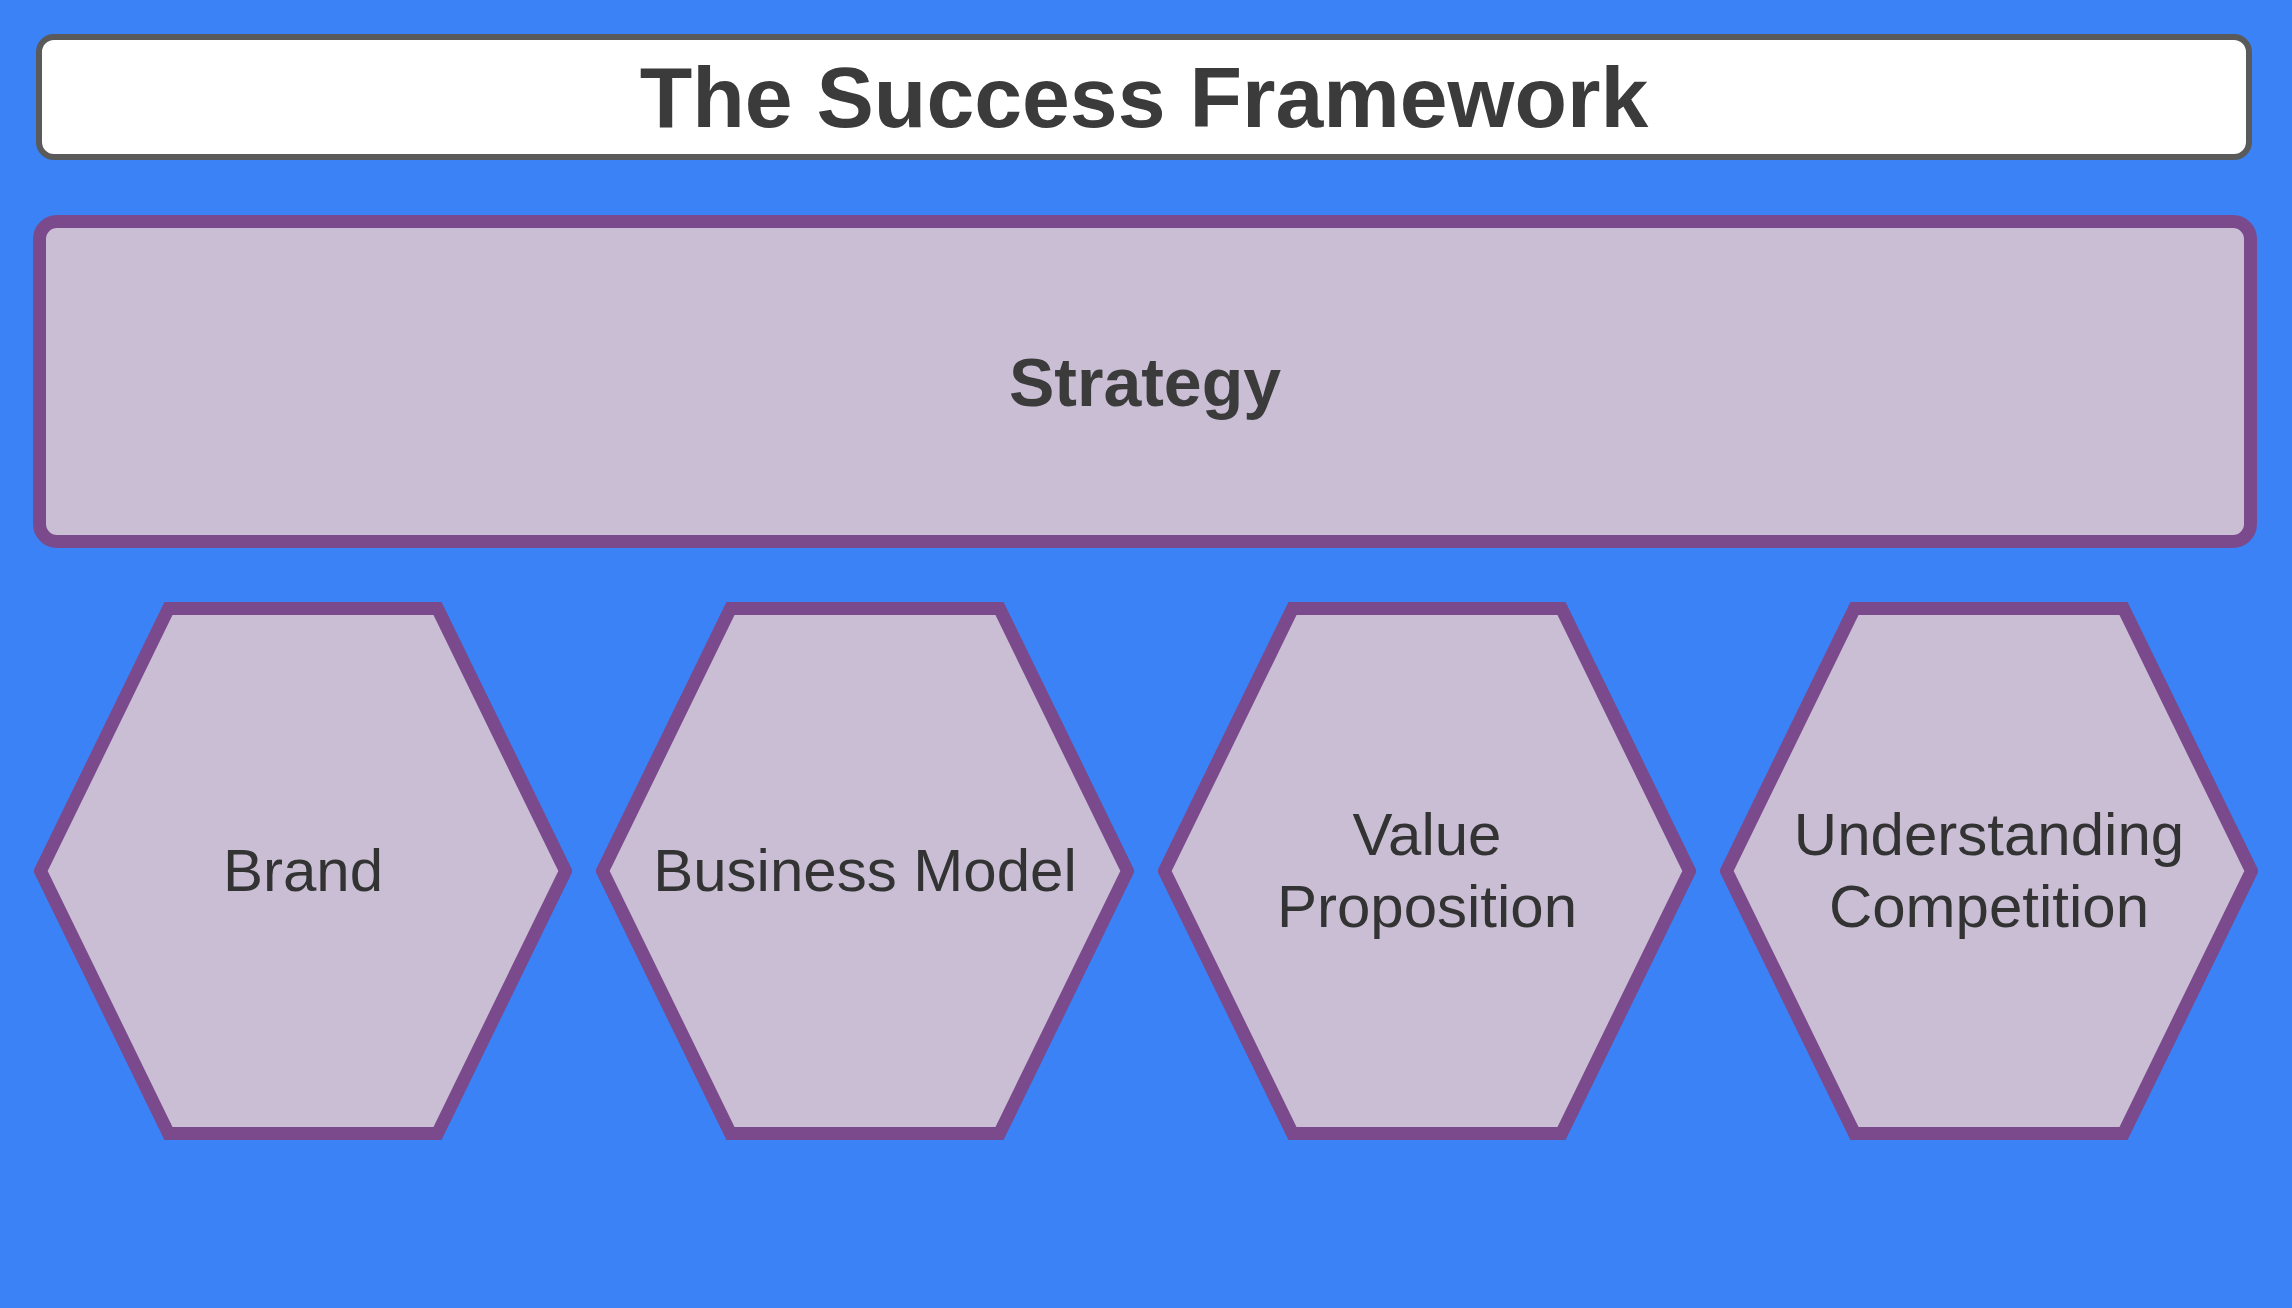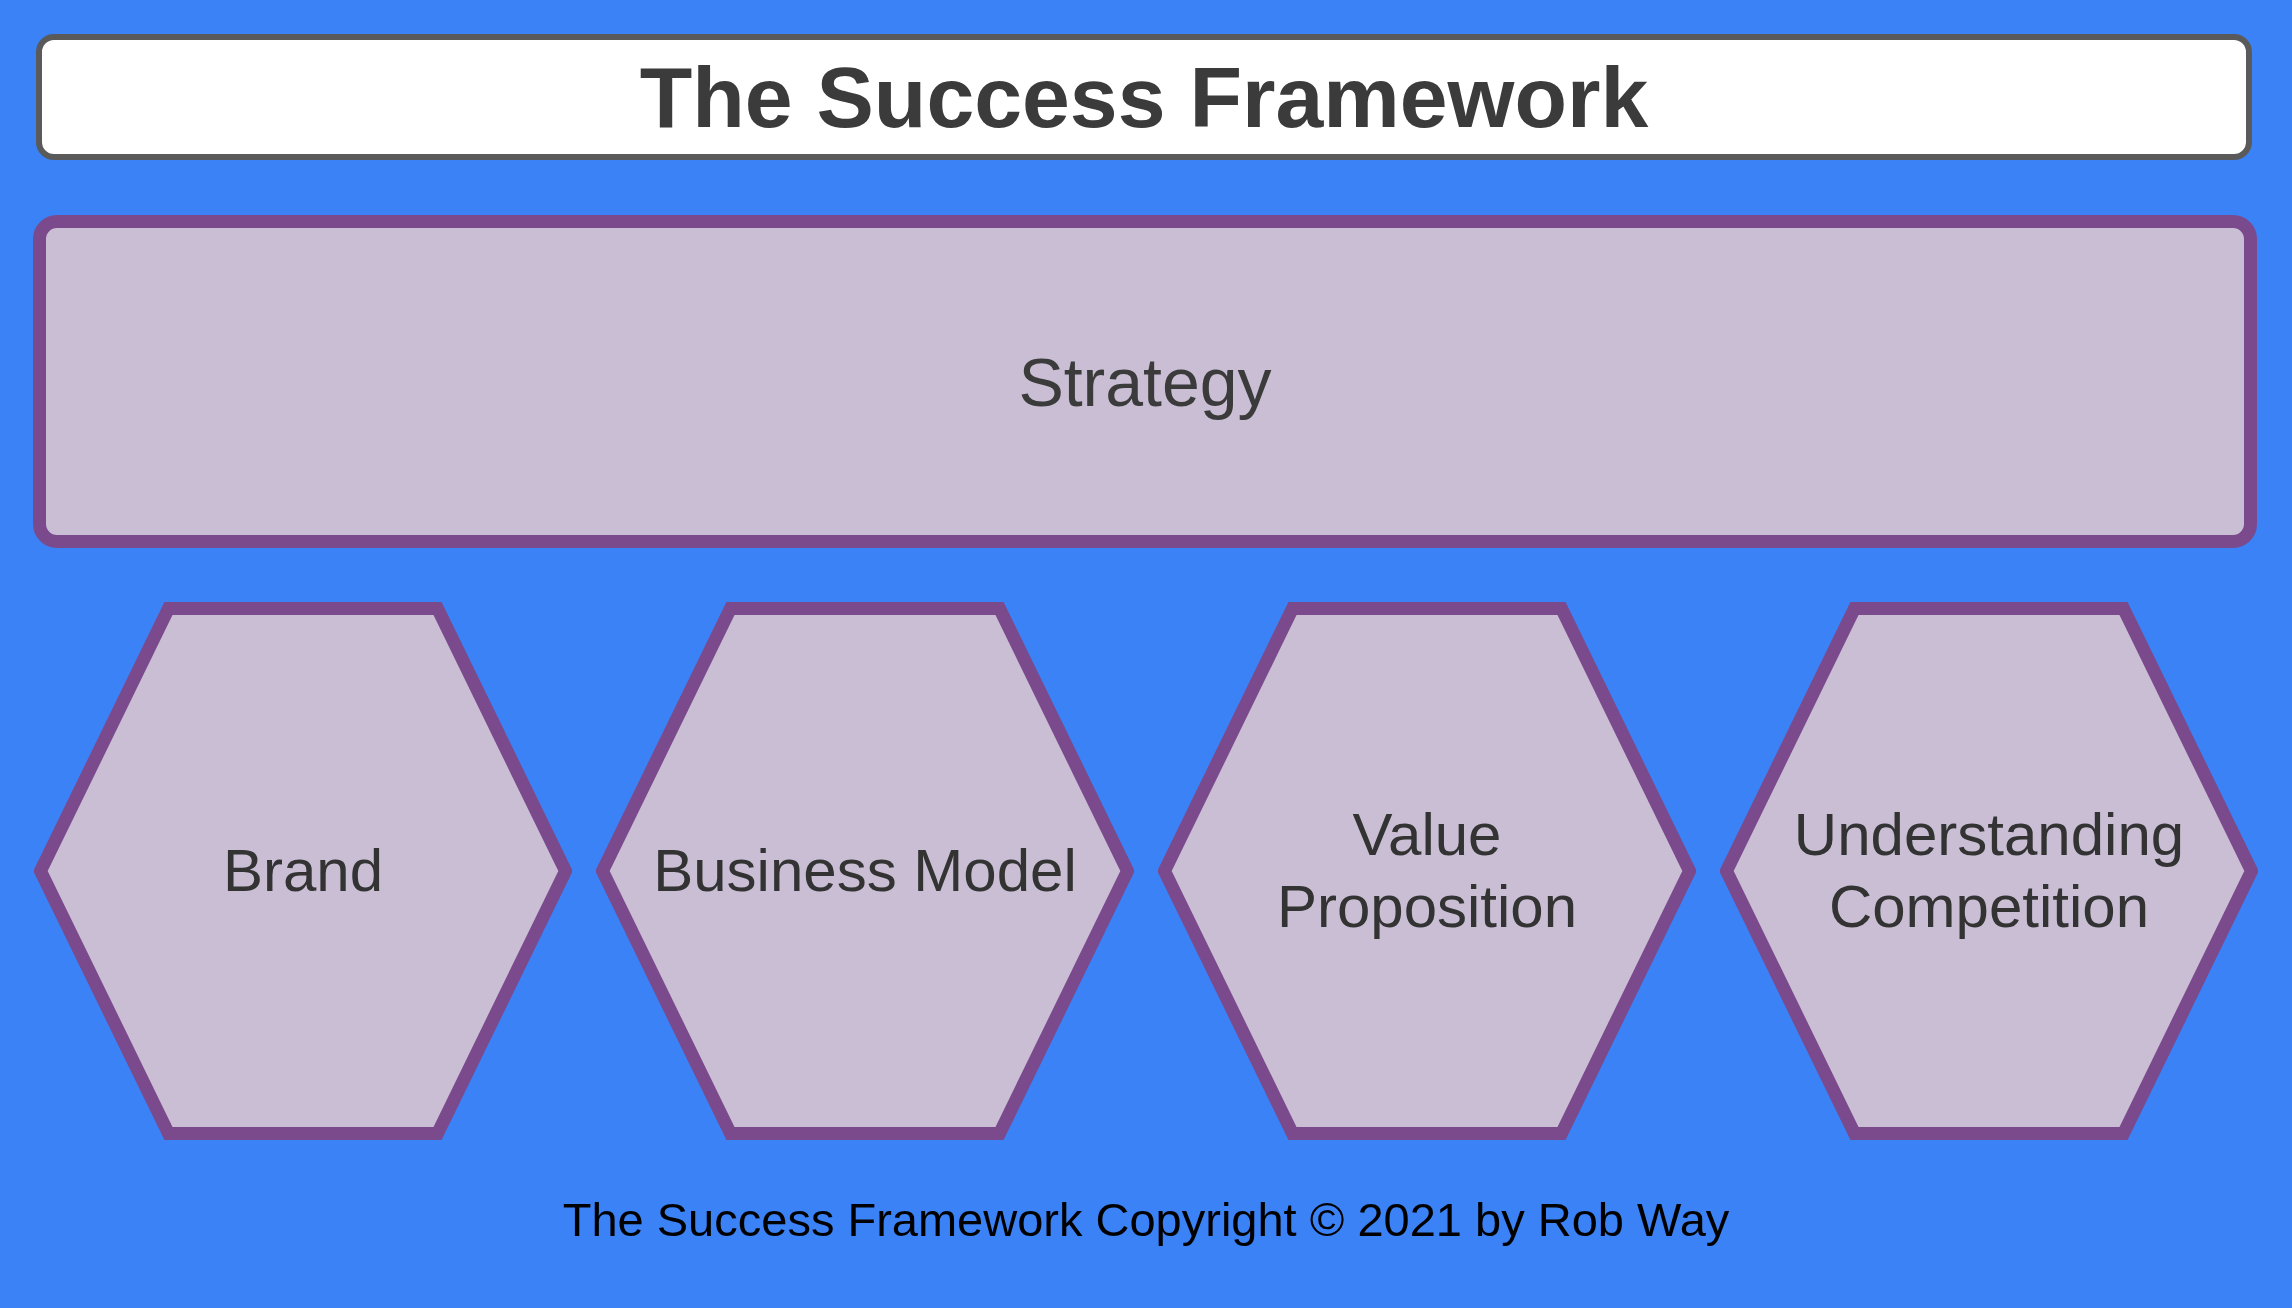"Strategy" .strategy-box .strategy-text { font-weight: normal -> bold }
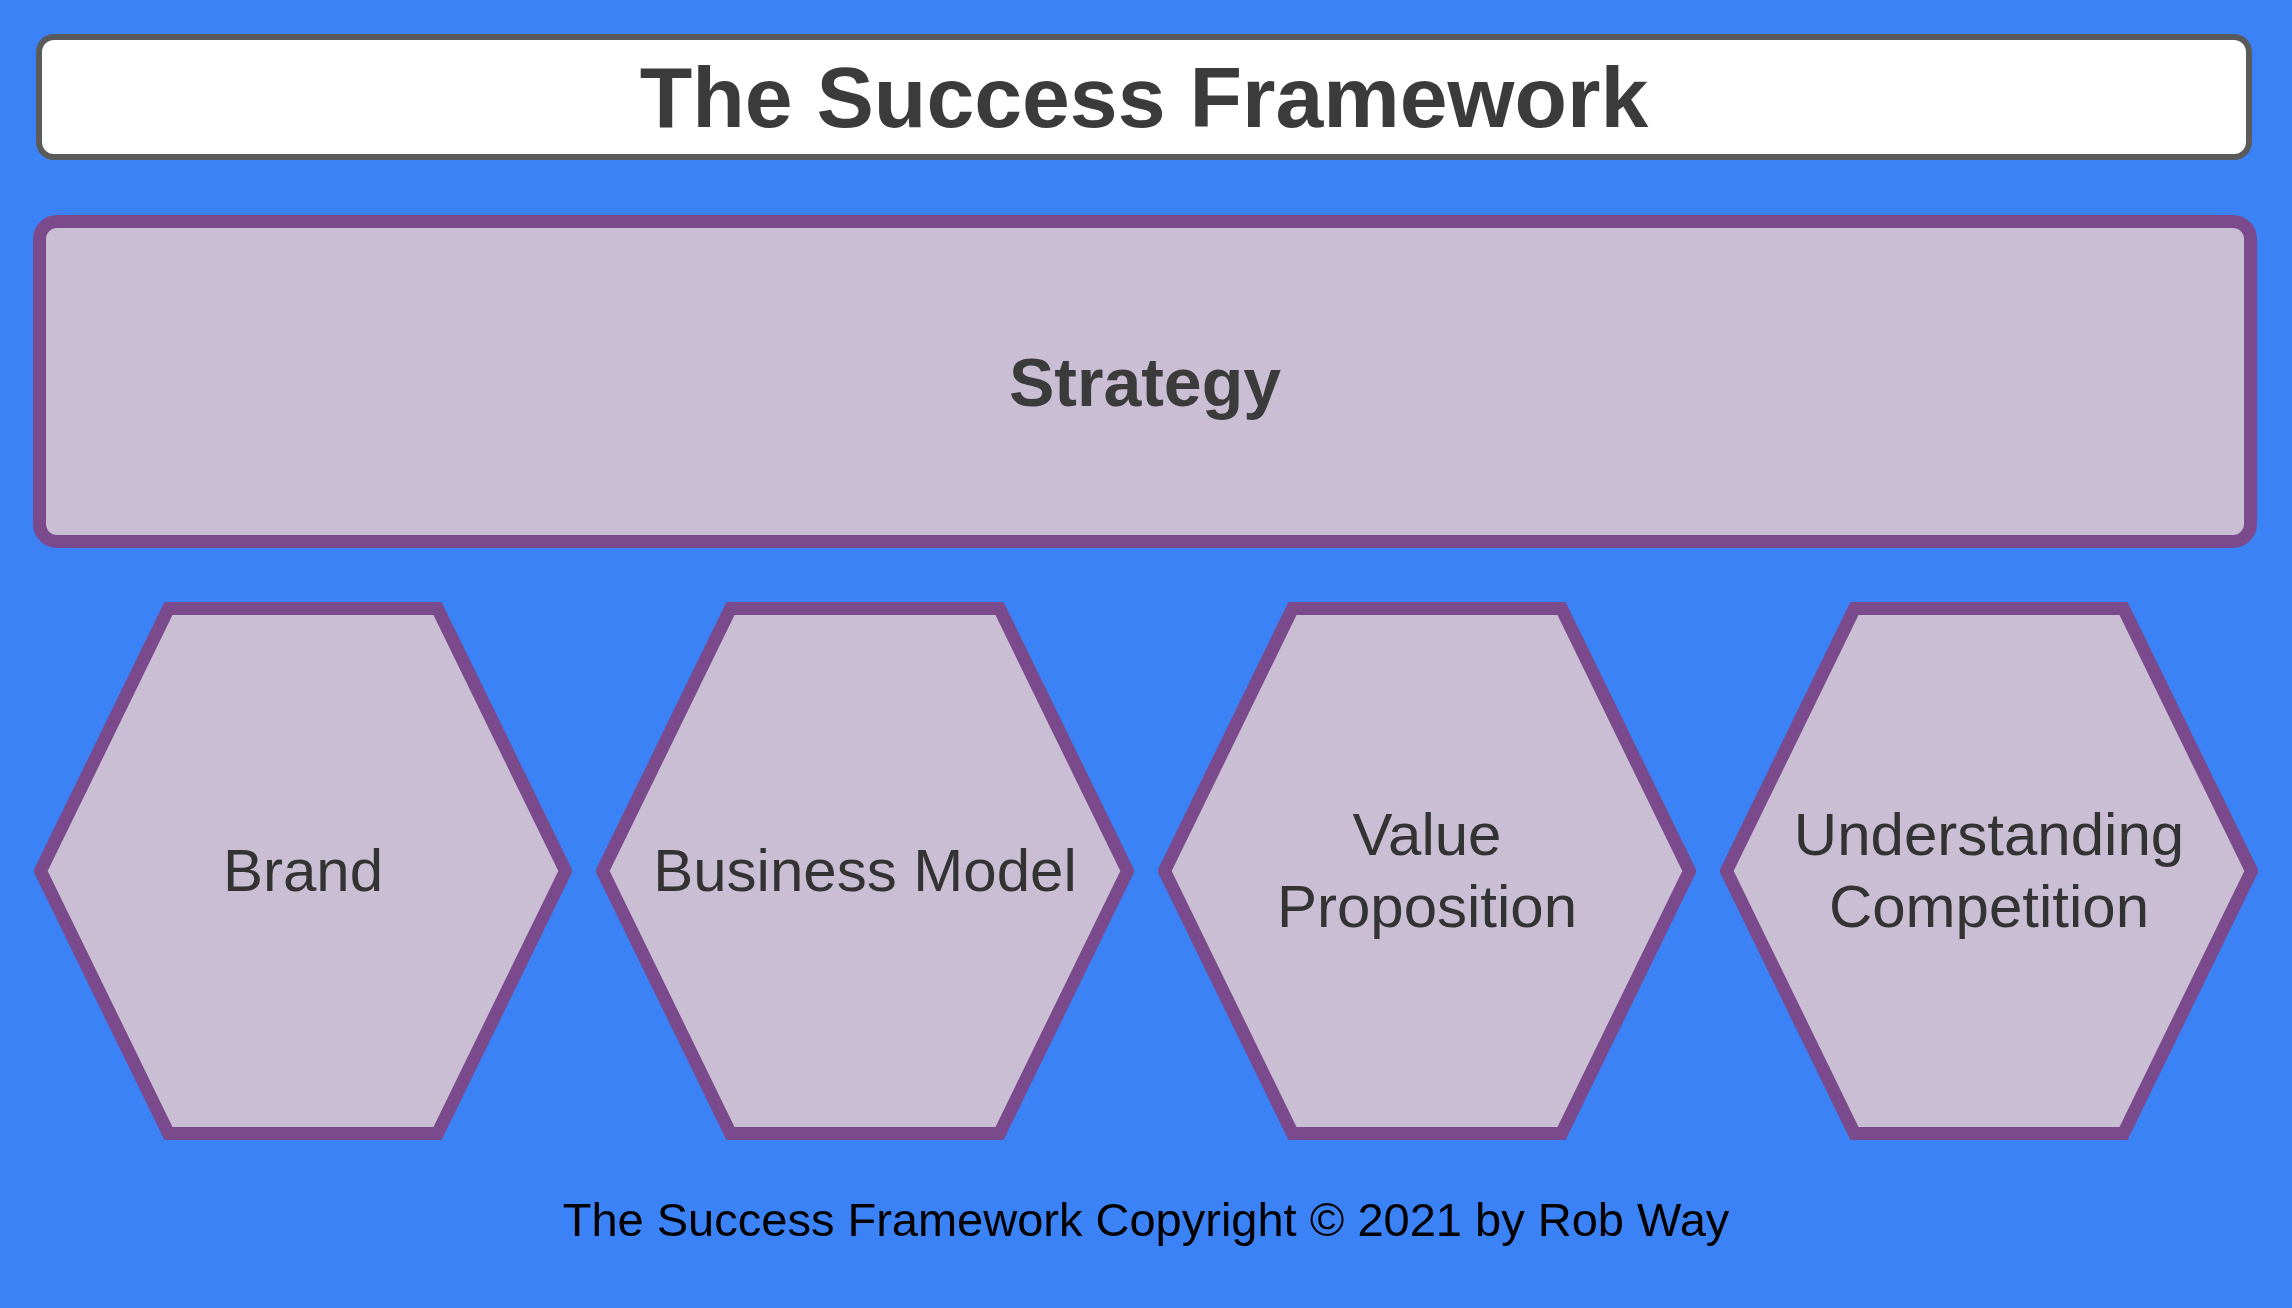"The Success Framework Copyright ©" div.footer { html: <div>The Success Framework Copyright © 2021 by Rob Way</div> -> none }
